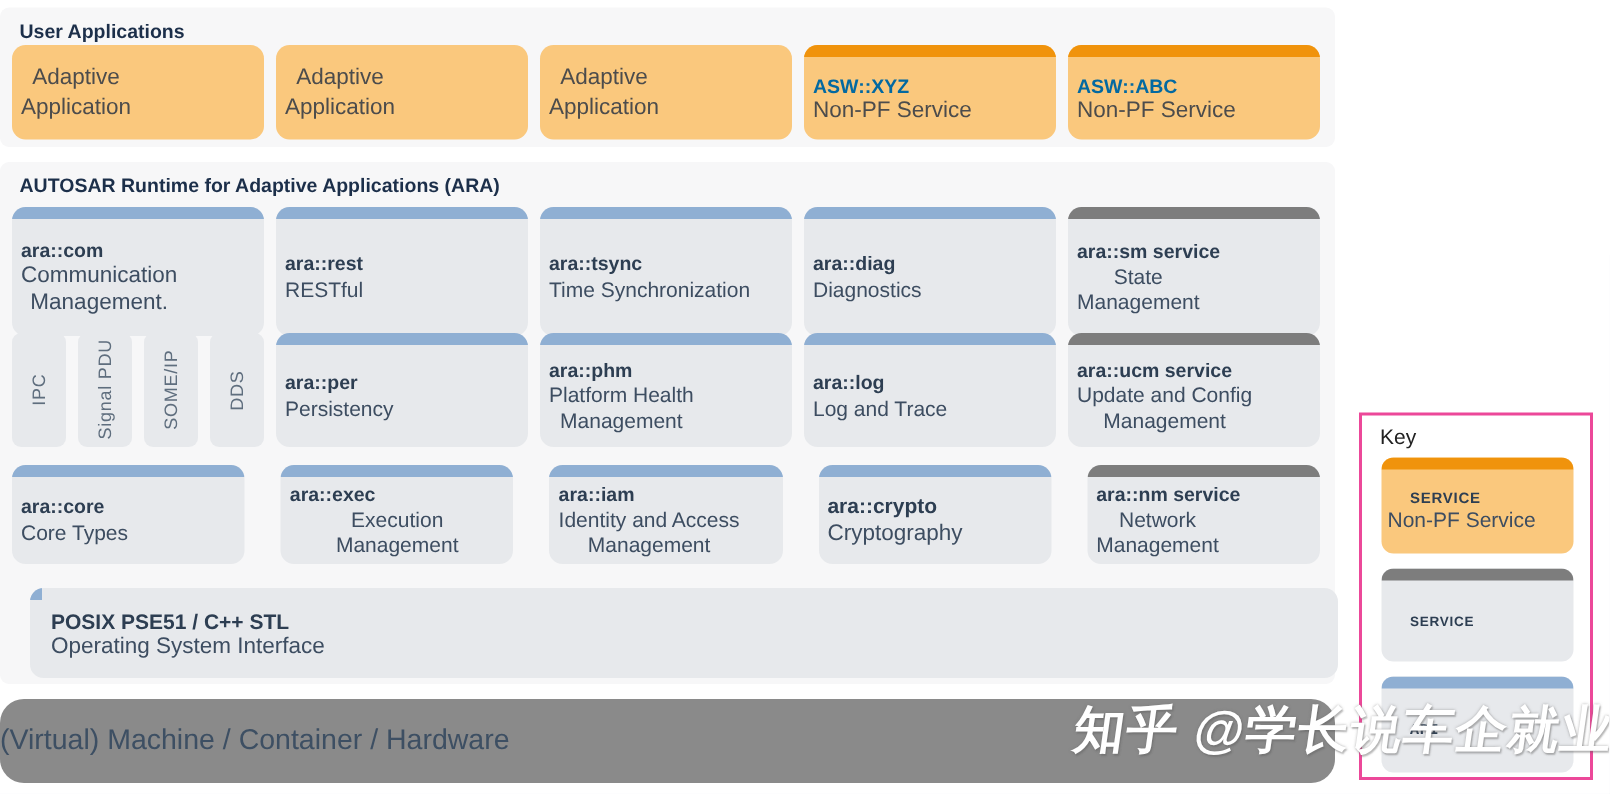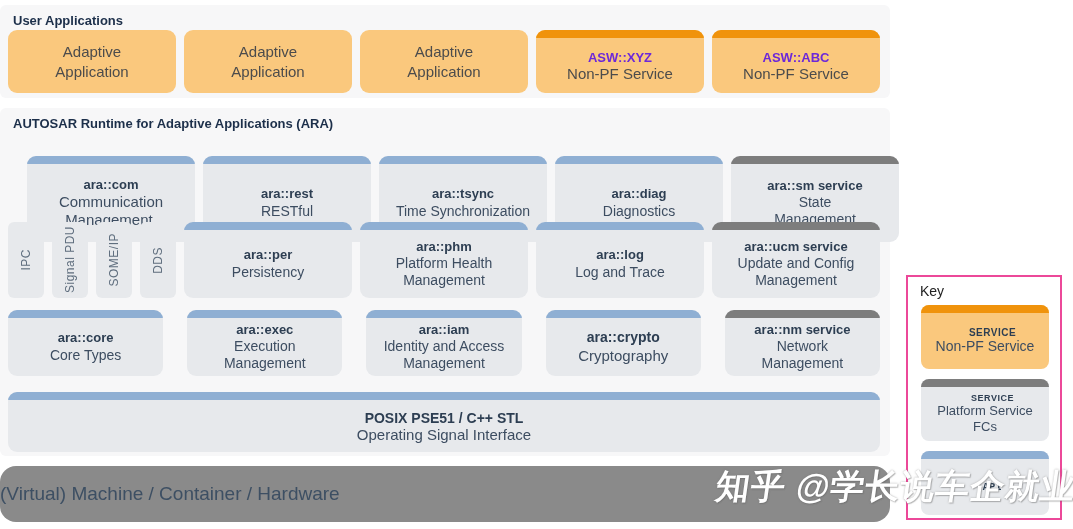"Adaptive" .cell-content { align-items: center -> flex-start }
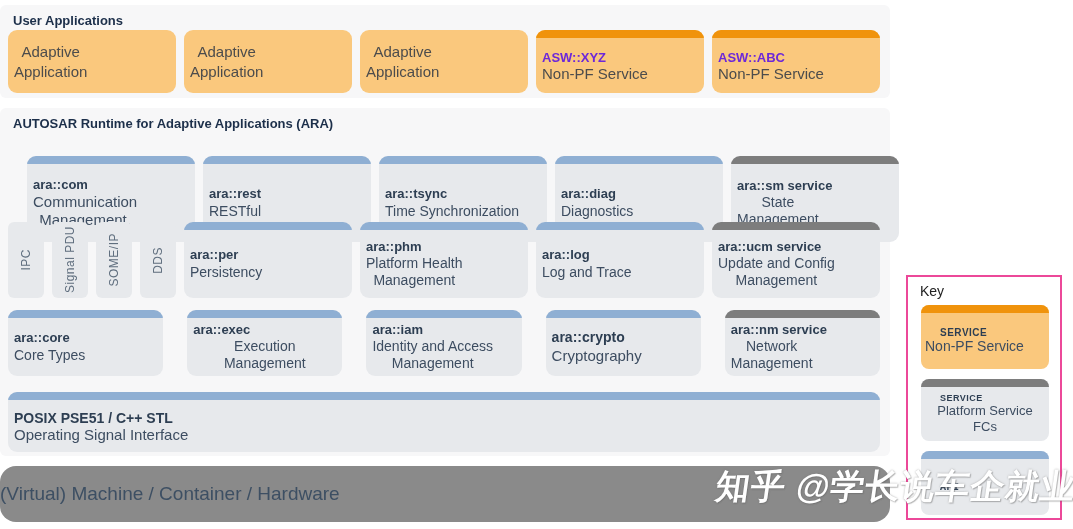"ASW::XYZ" .asw-title { color: #6d28d9 -> #0369a1 }
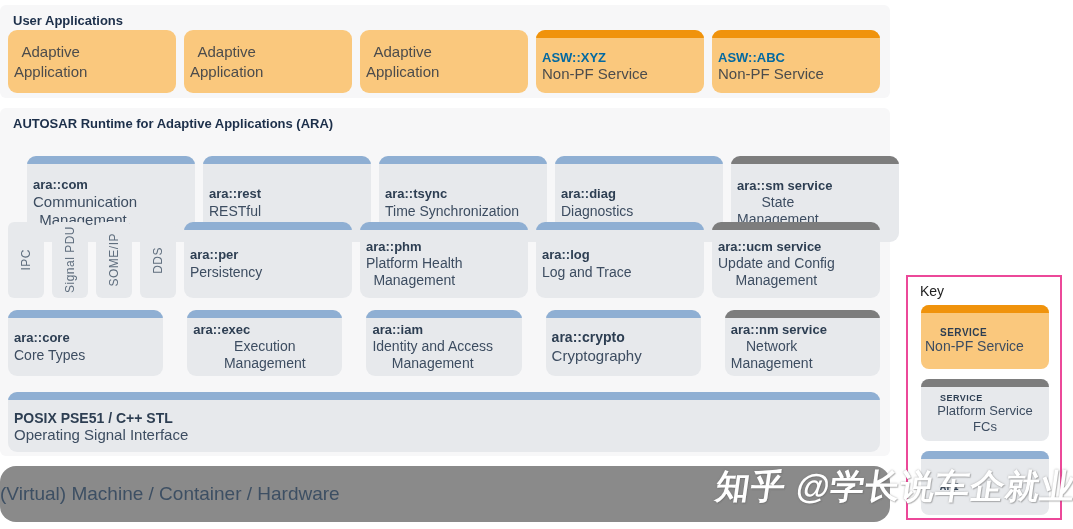"ara::com" .row-ara1 { margin-left: 19px -> none; top: 48px -> 30px }
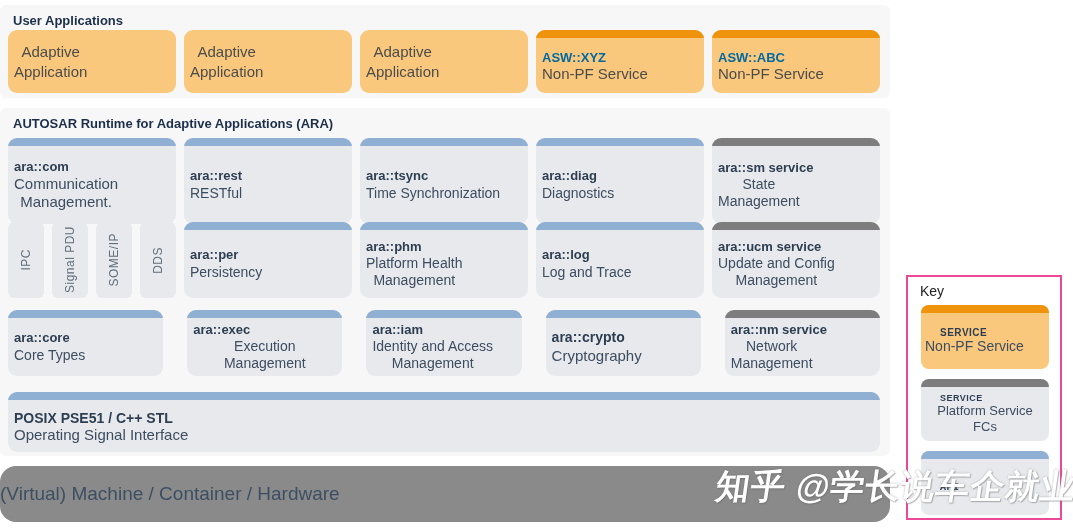"POSIX PSE51 / C++ STL" .os-box { flex-direction: column -> row; left: 8px -> 20px }
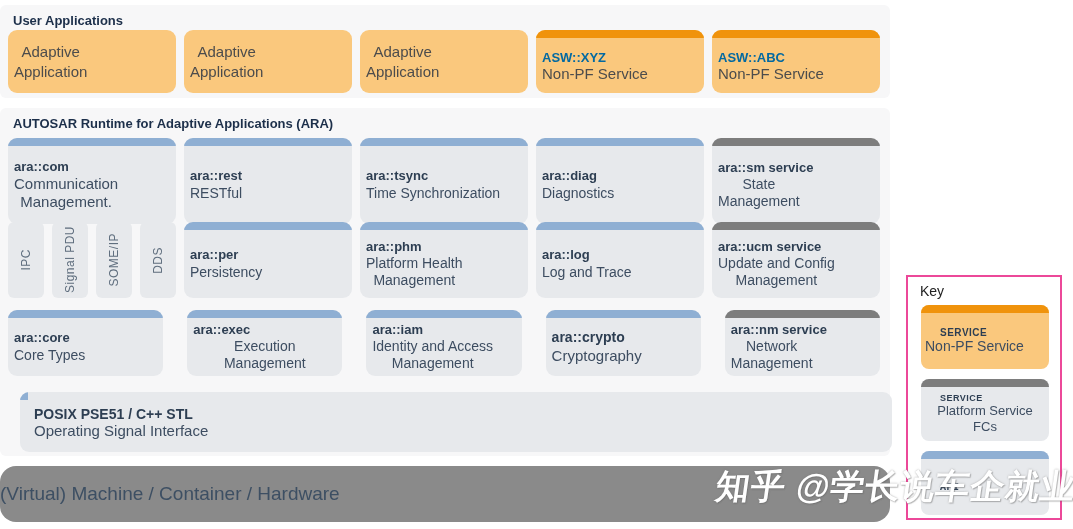"Platform Service FCs" div.key-label { html: <div>Platform Service FCs</div> -> none }
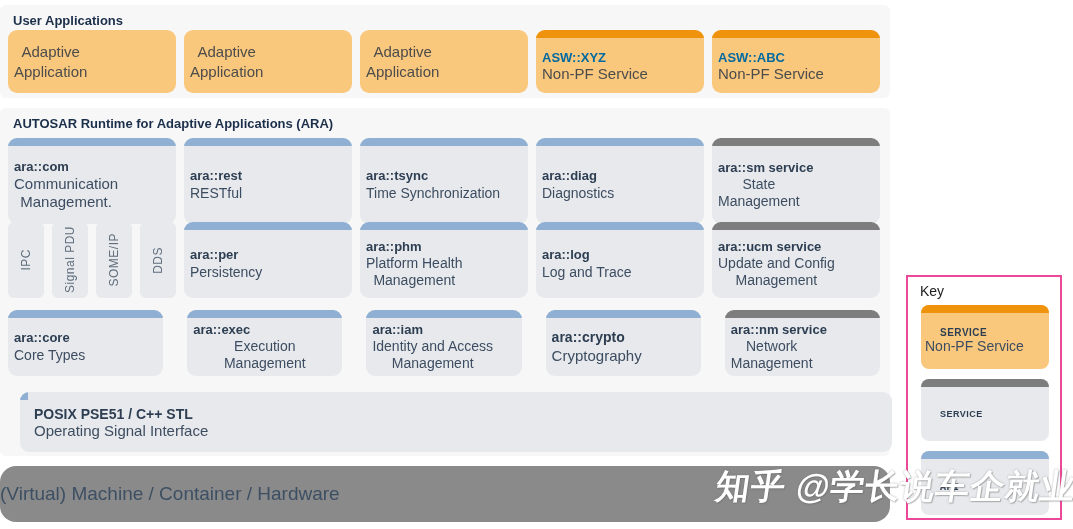"Operating Signal Interface" div.os-sub { text: Signal -> System }
